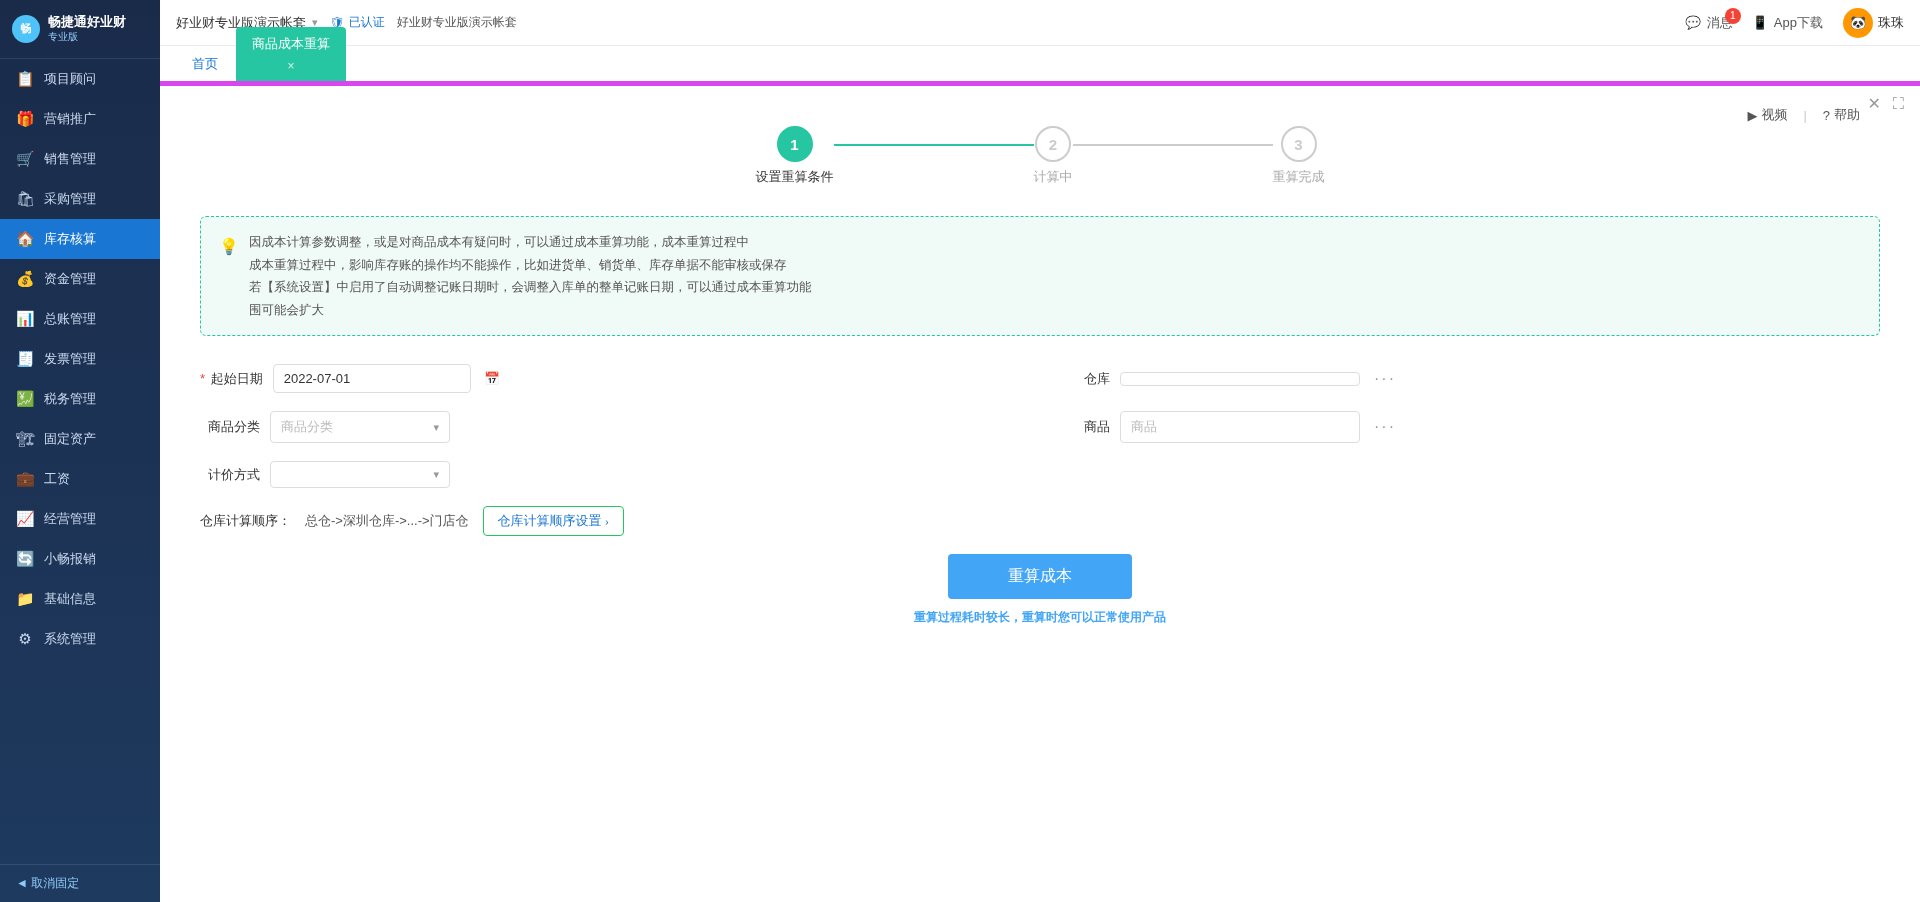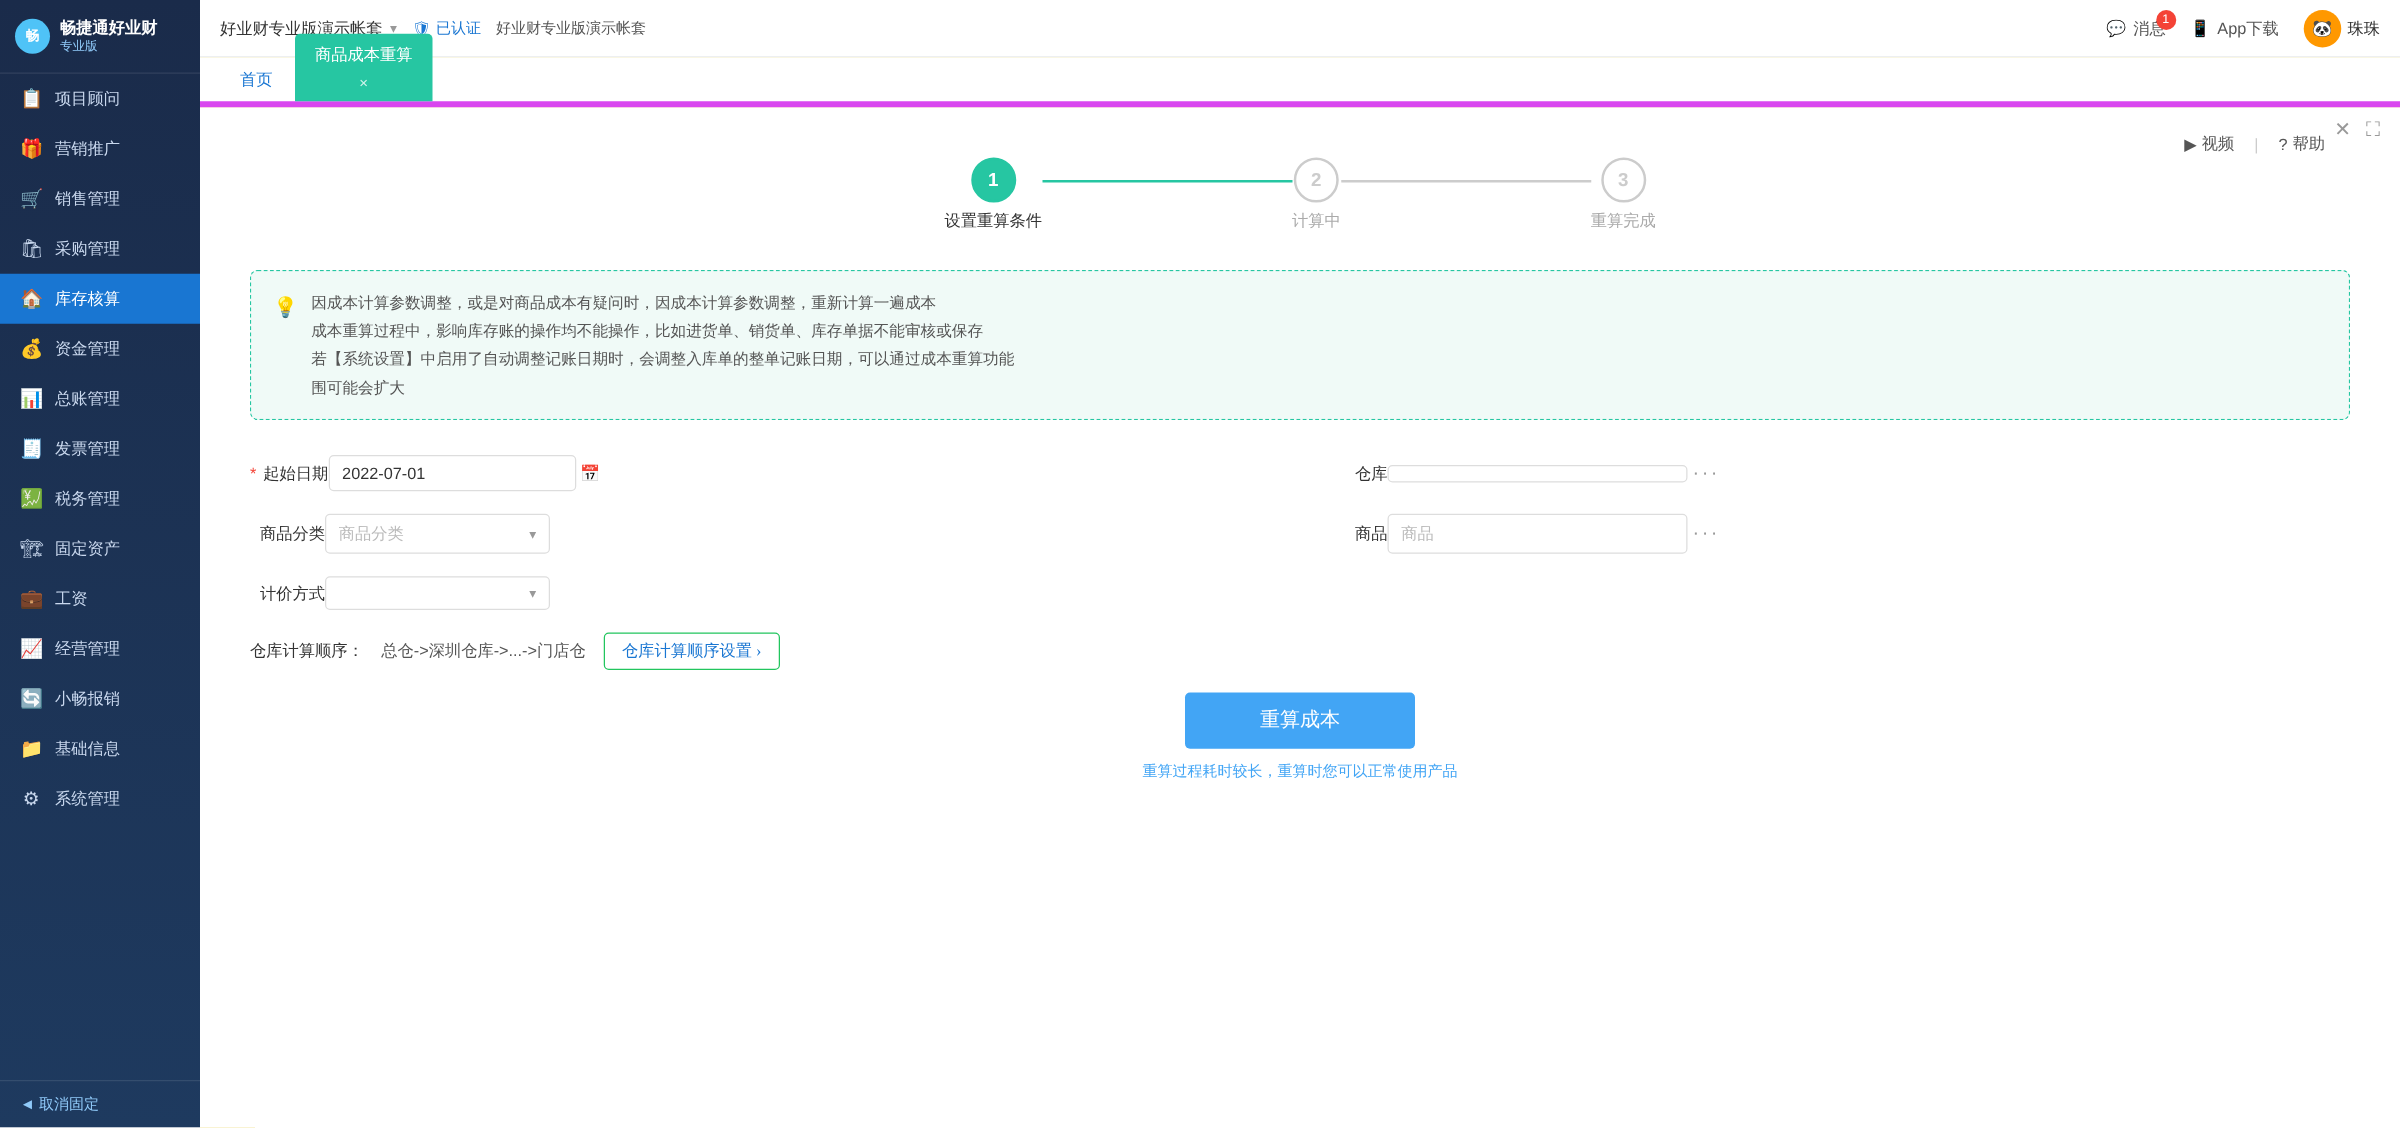"因成本计算参数调整，或是对商品成本有疑问时，因成本计算参数调整，重新计算一遍成本" div { text: 因成本计算参数调整，重新计算一遍成本 -> 可以通过成本重算功能，成本重算过程中 }
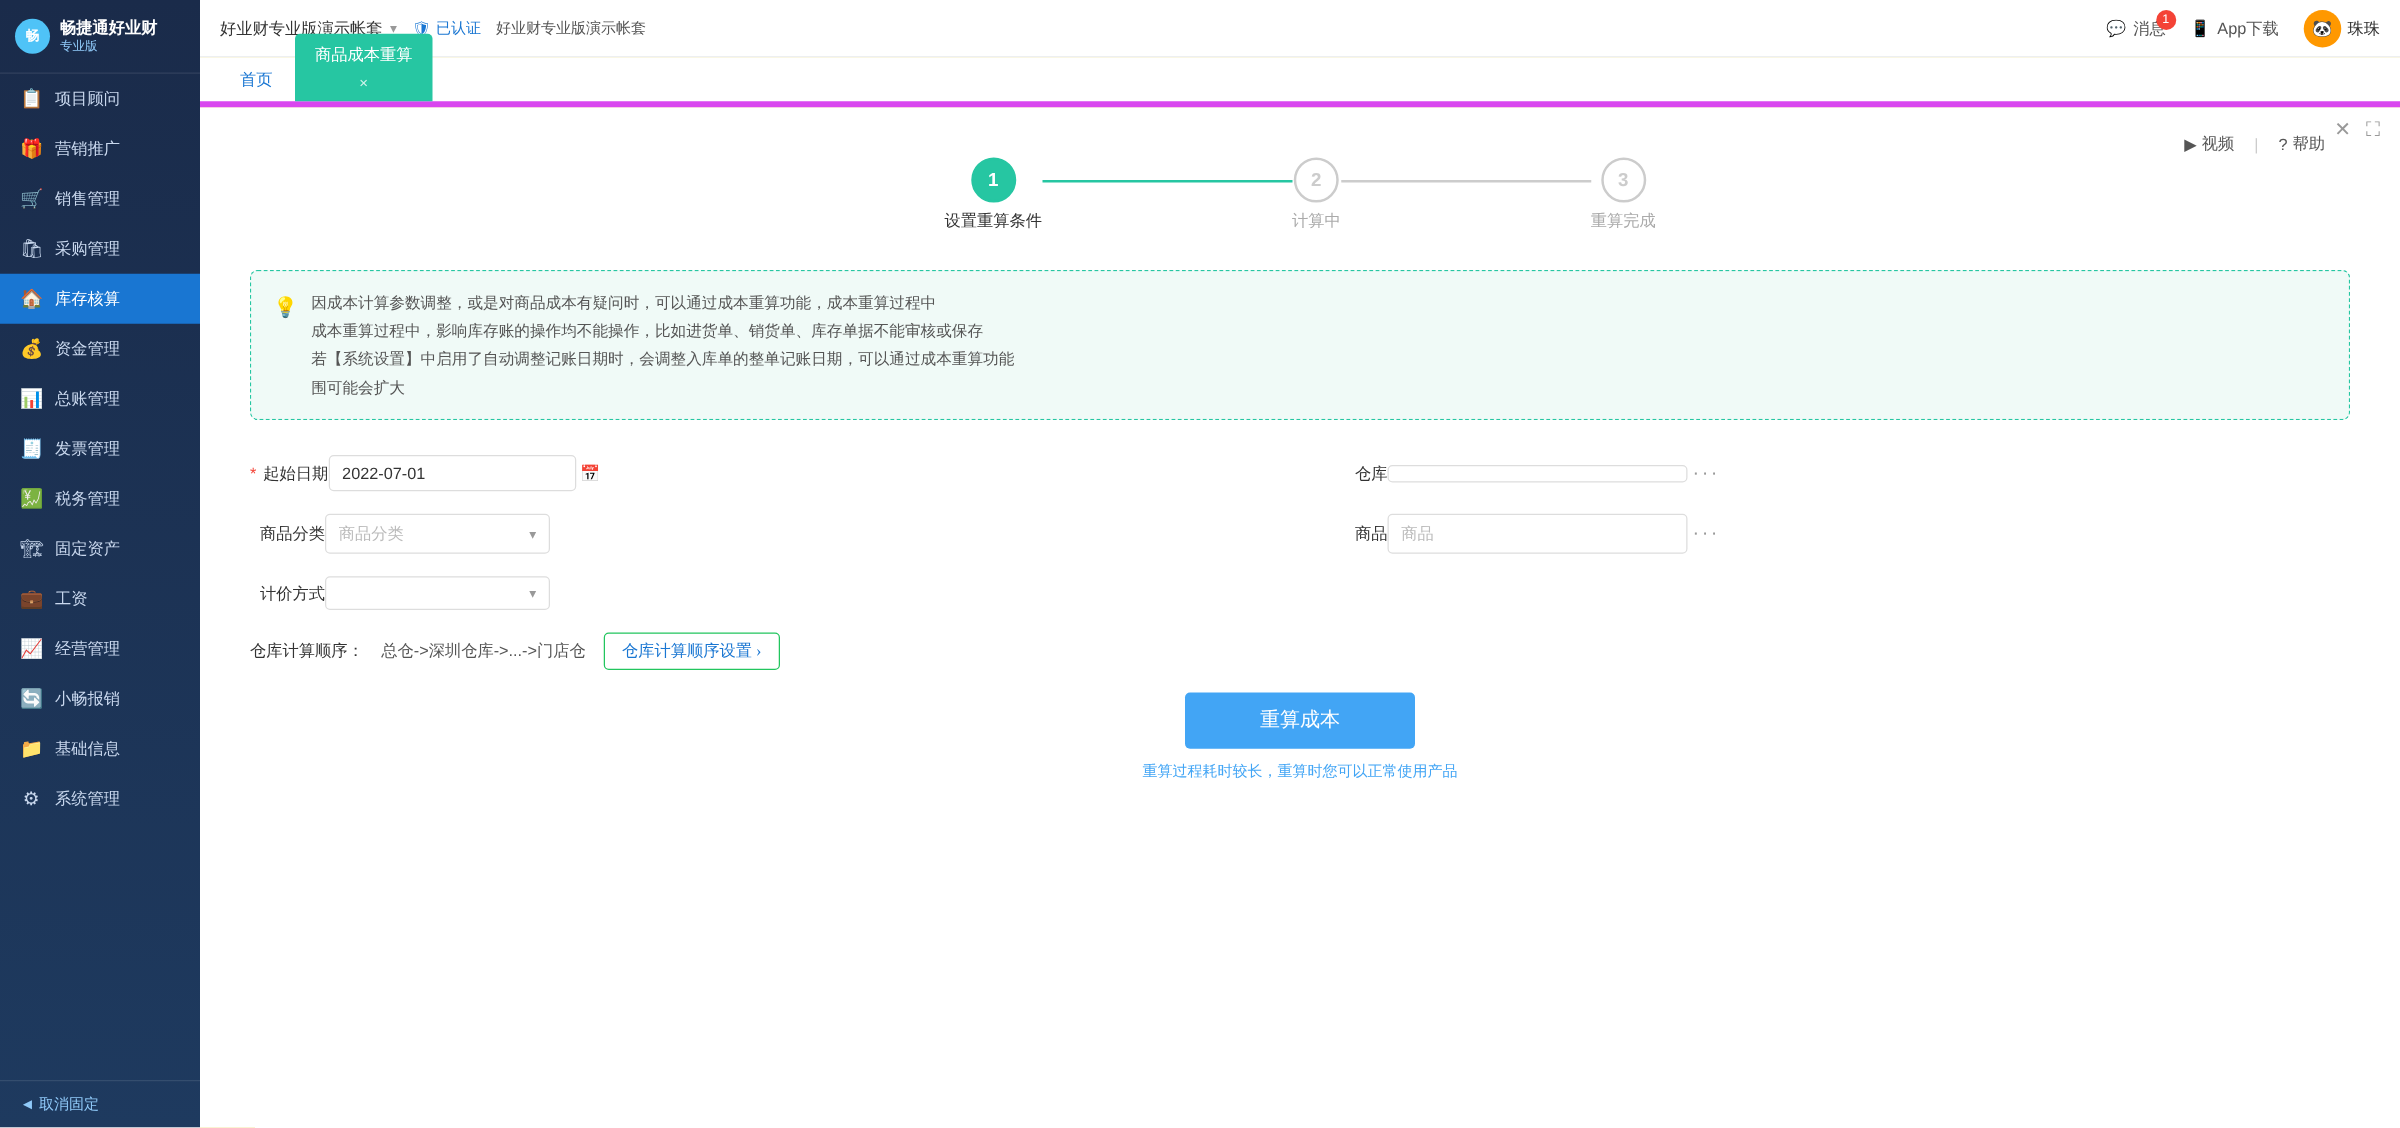"* 起始日期" .form-field { gap: none -> 10px }
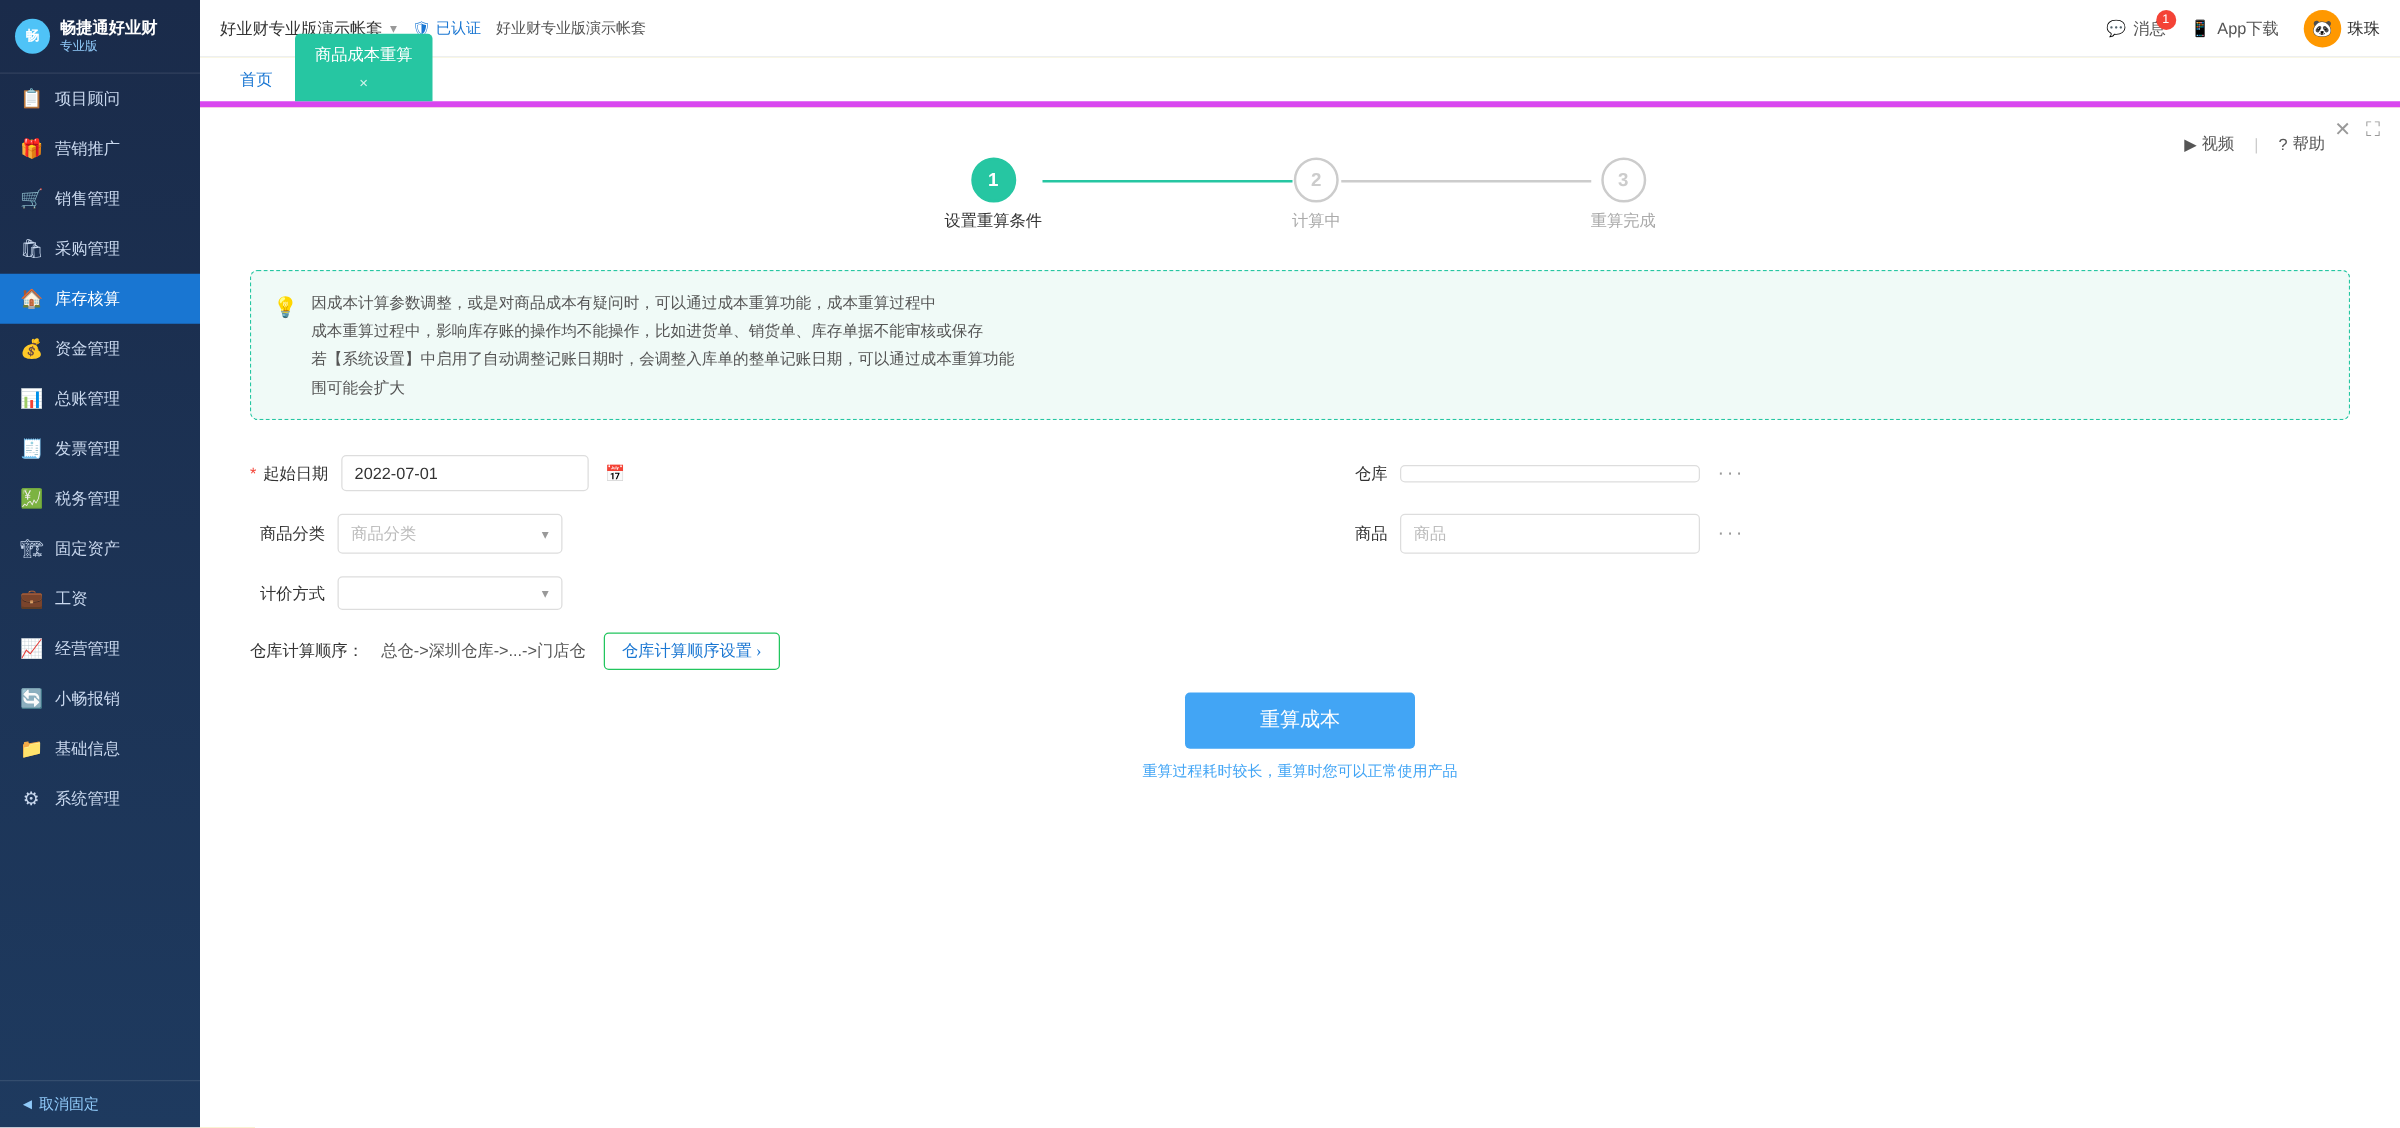"重算过程耗时较长，重算时您可以正常使用产品" .tip-text { font-weight: none -> bold }
